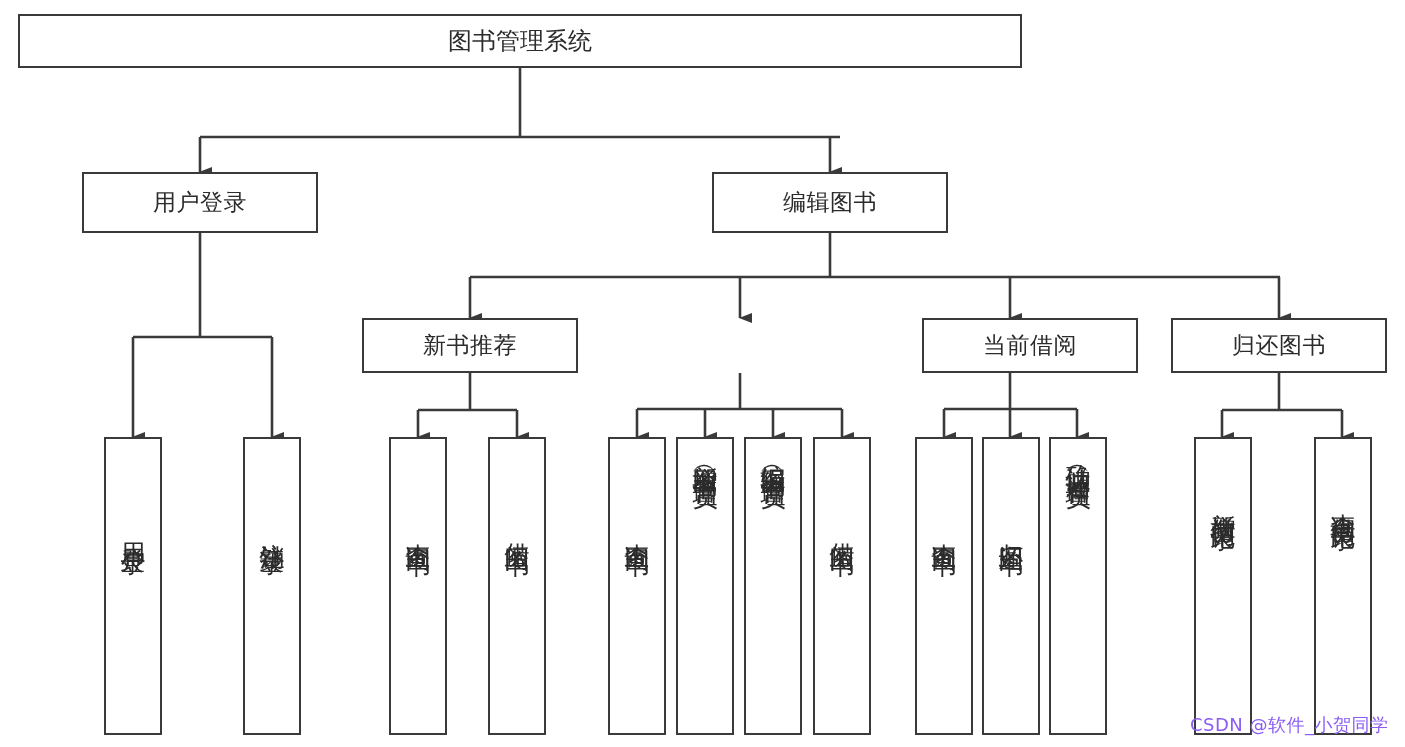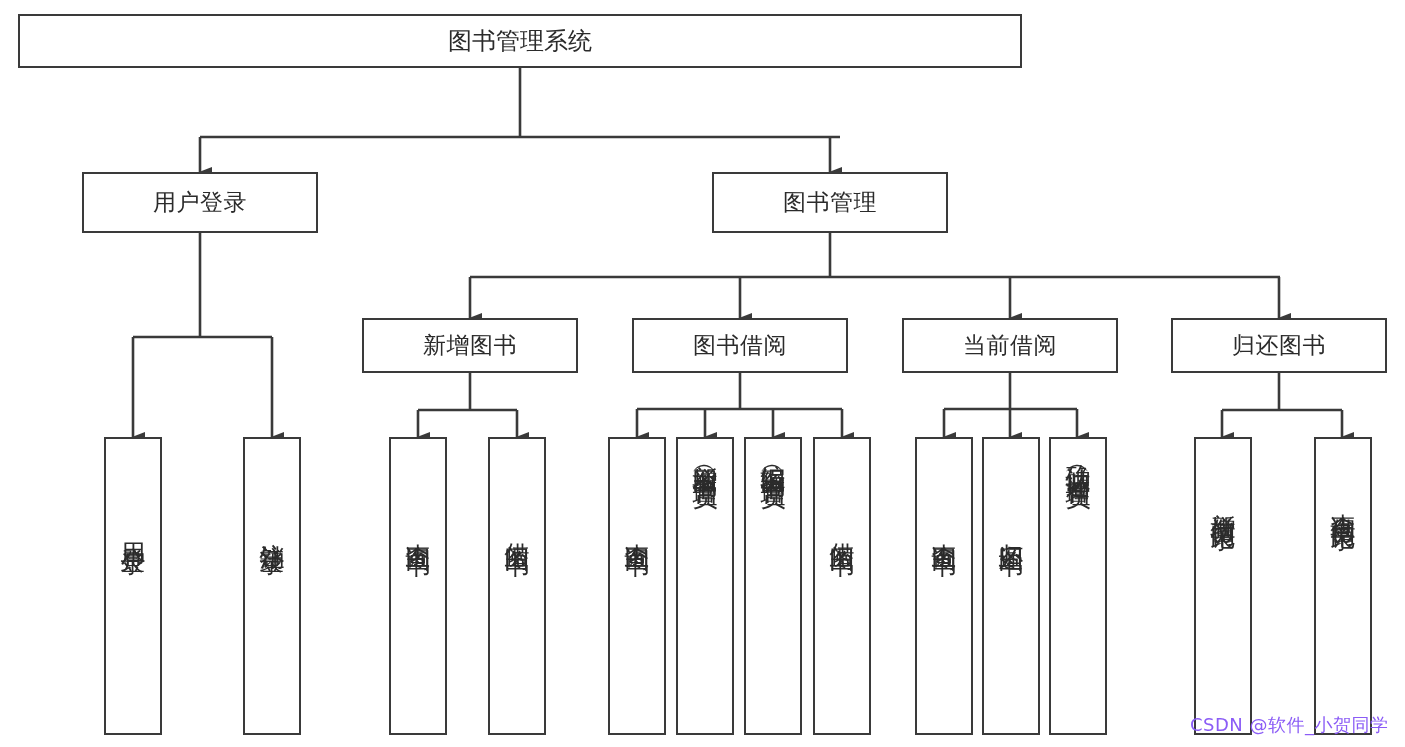"图书管理" span { text: 图书管理 -> 编辑图书 }
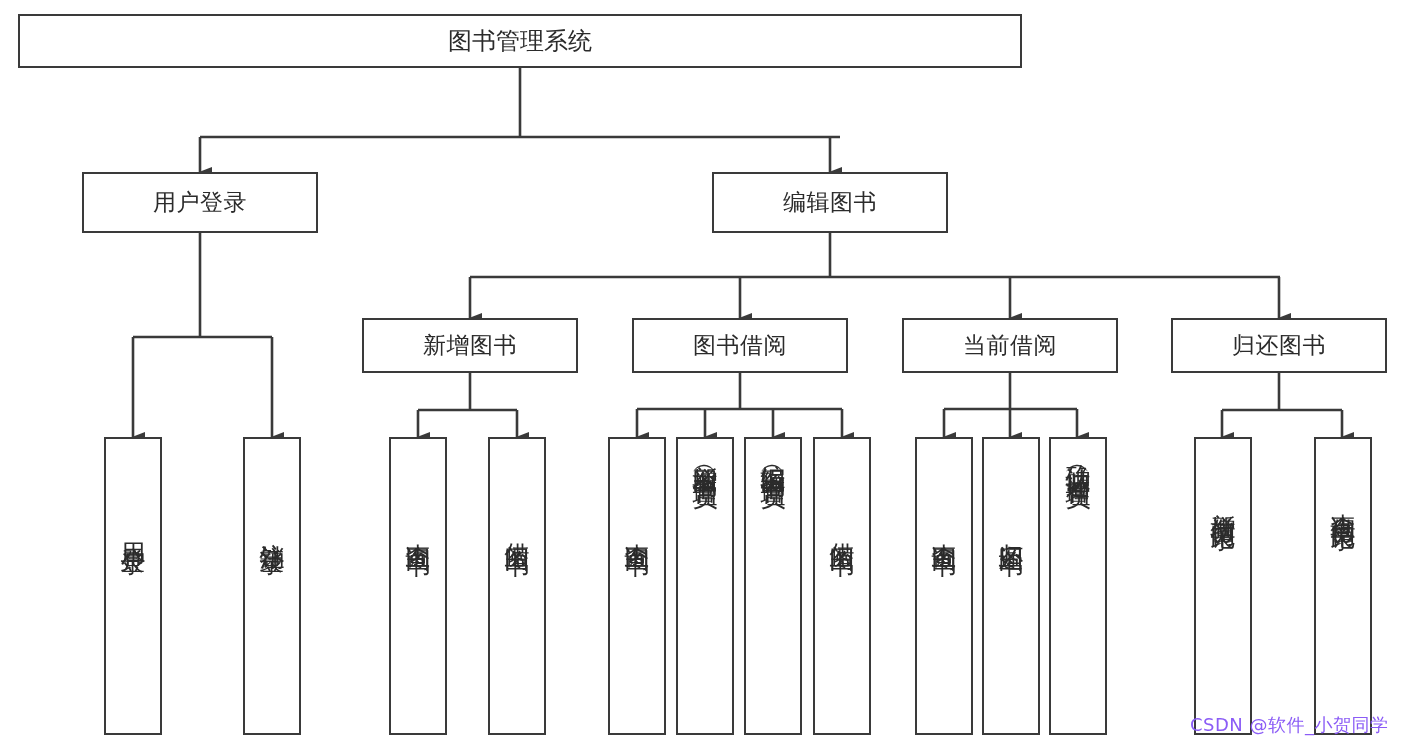"新增图书" span { text: 增图书 -> 书推荐 }
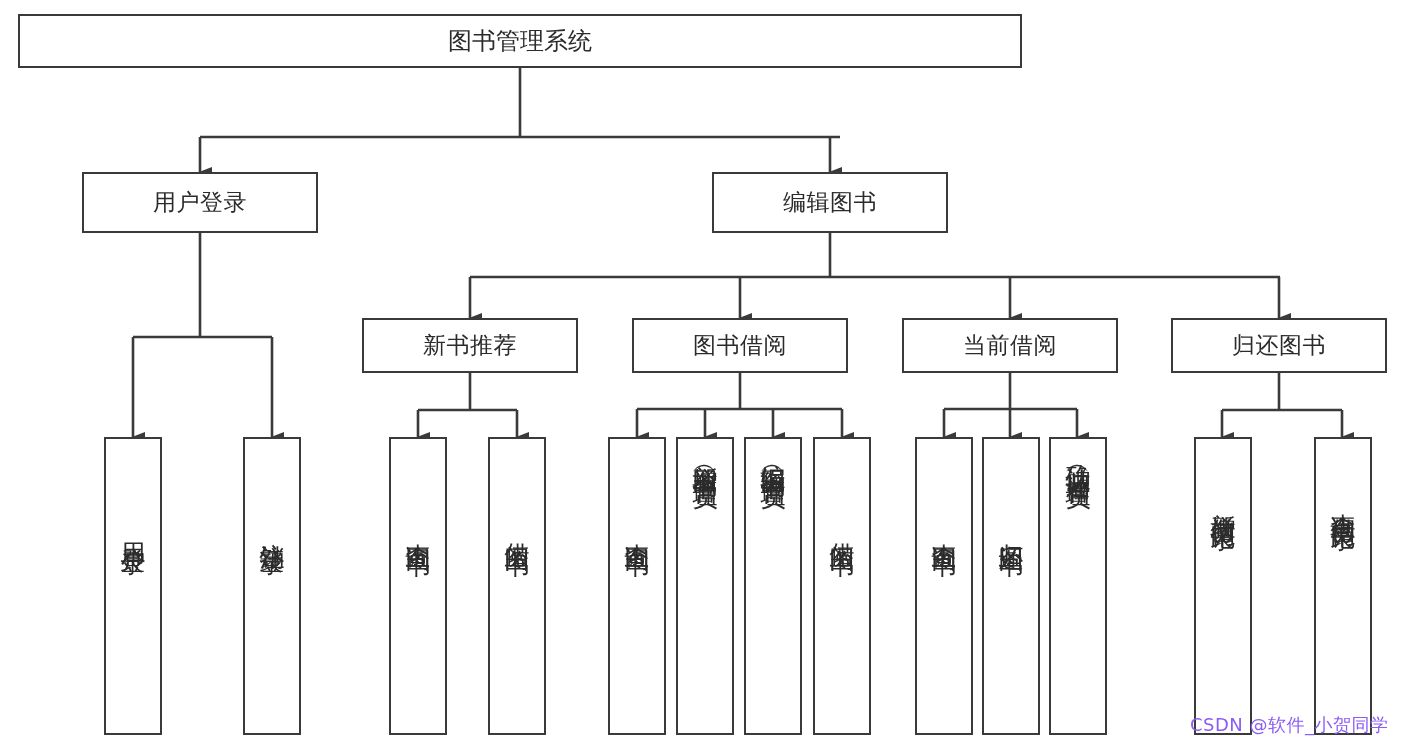"图书借阅" div.node { html: <div> <span>图书借阅</span> </div> -> none }
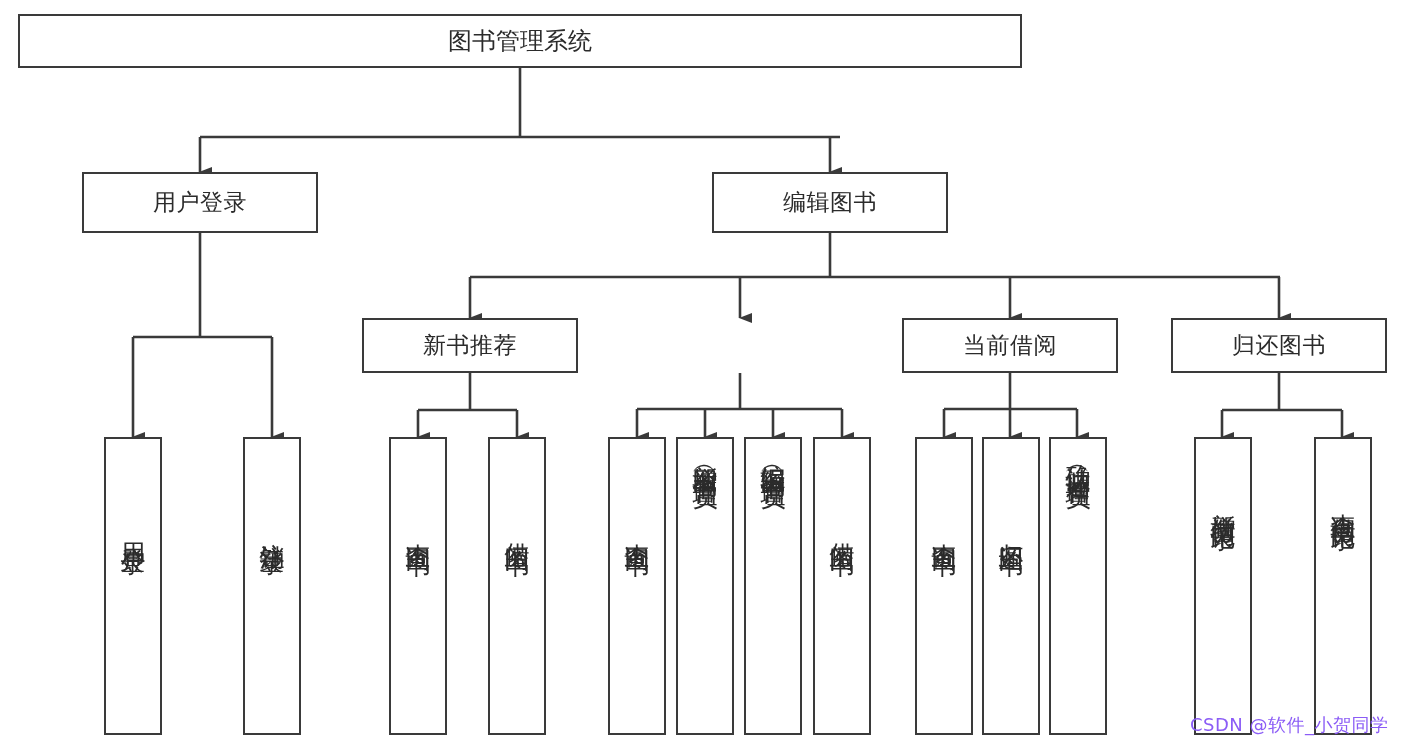"当前借阅" div.node { left: 902px -> 922px }
